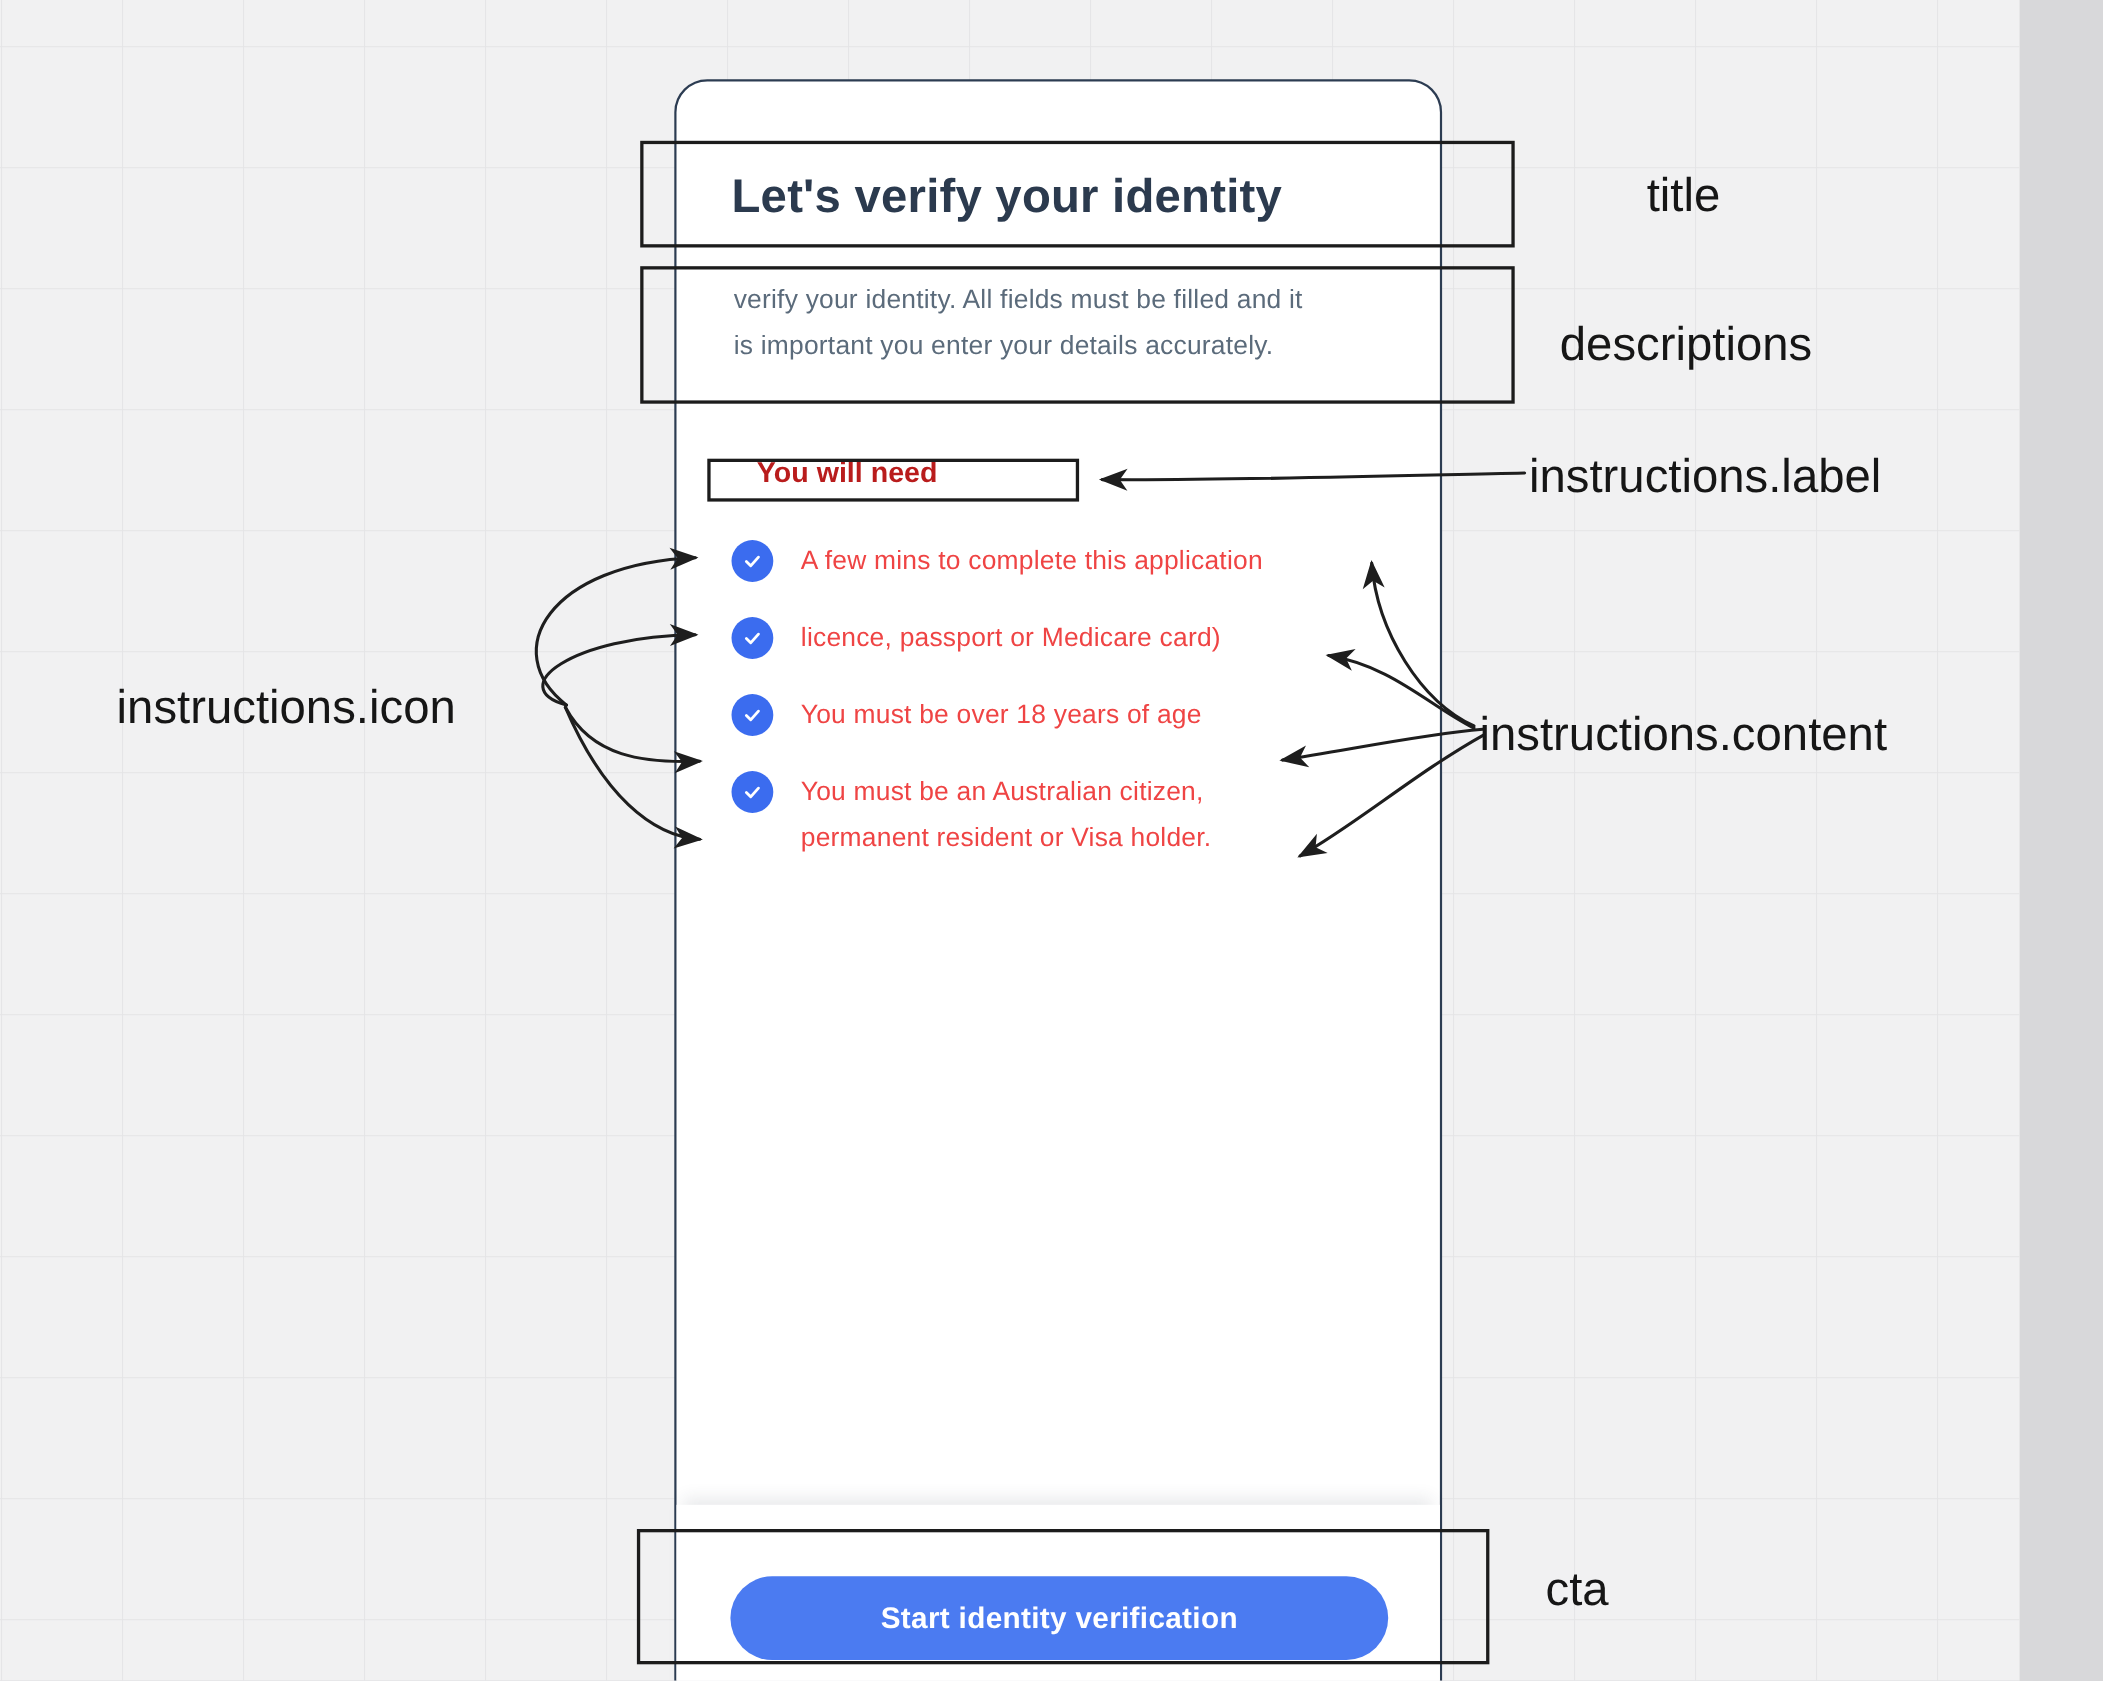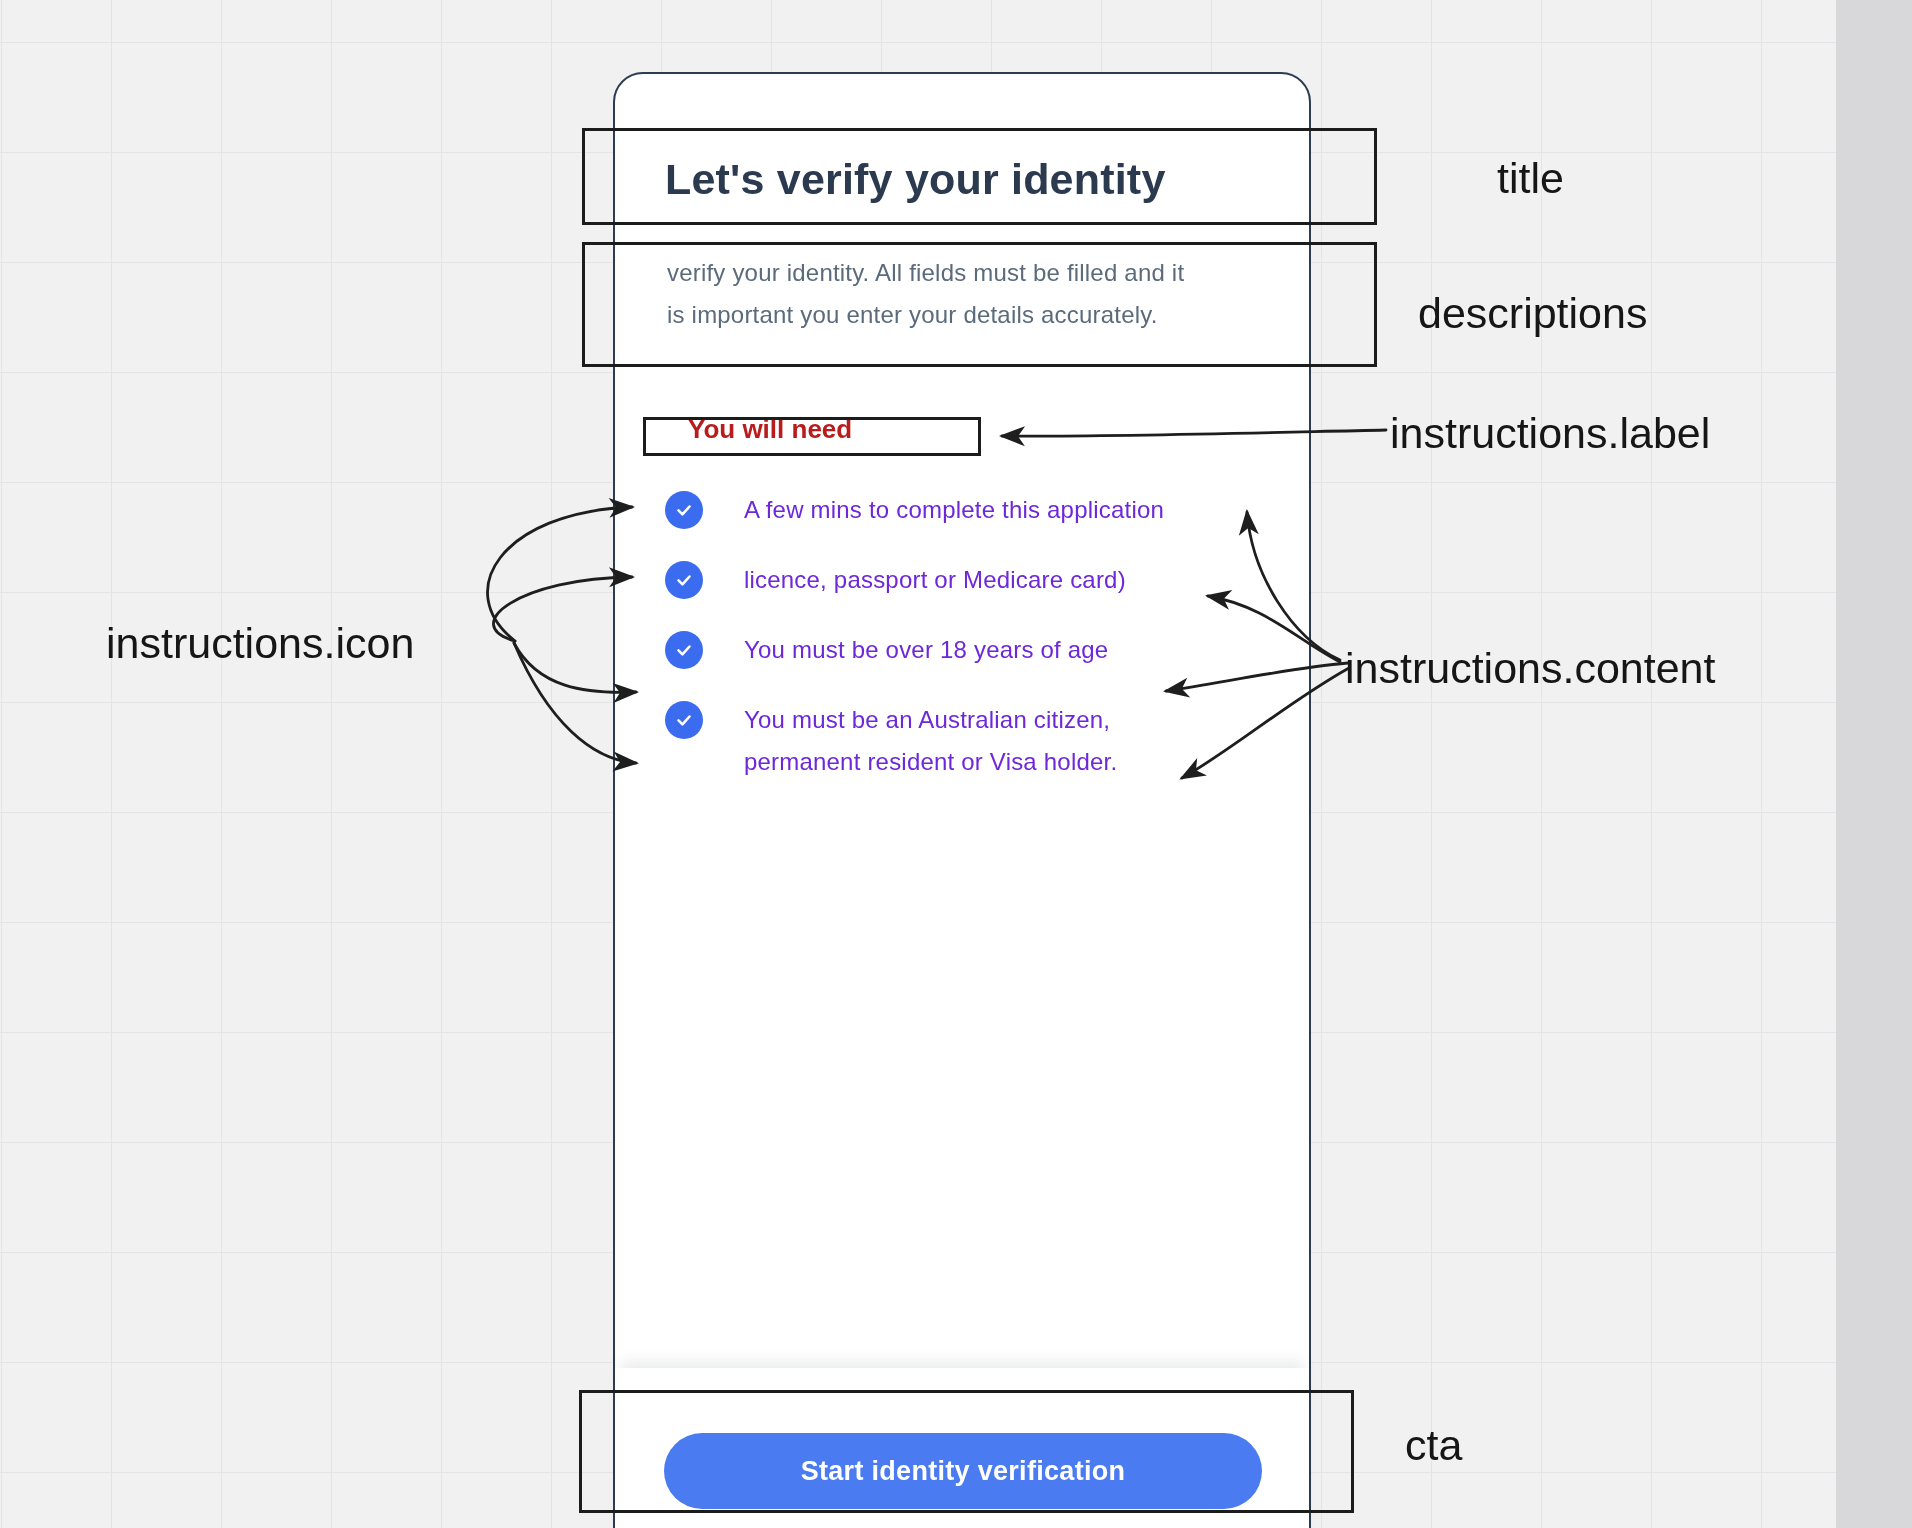"A few mins to complete" .itext { color: #6d28d9 -> #ef4444; margin-left: 41px -> 25px }
